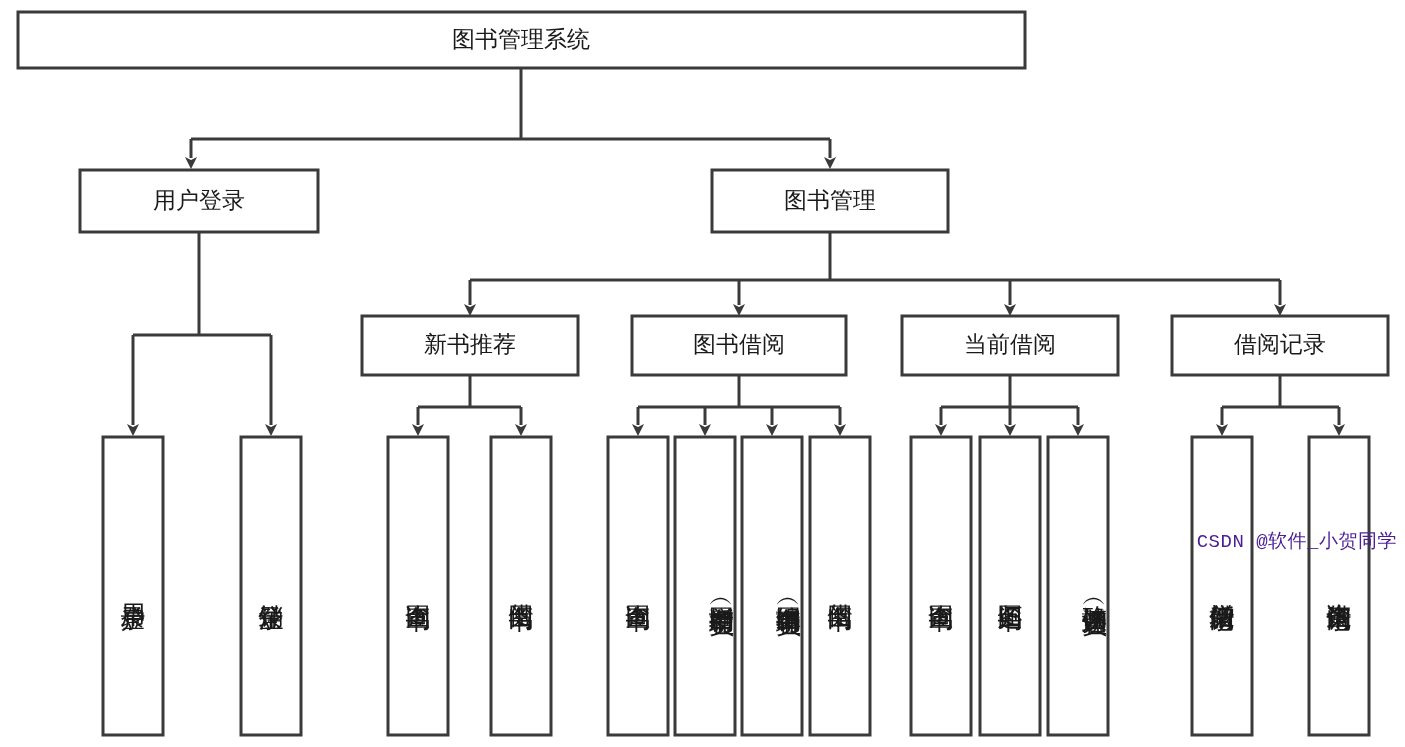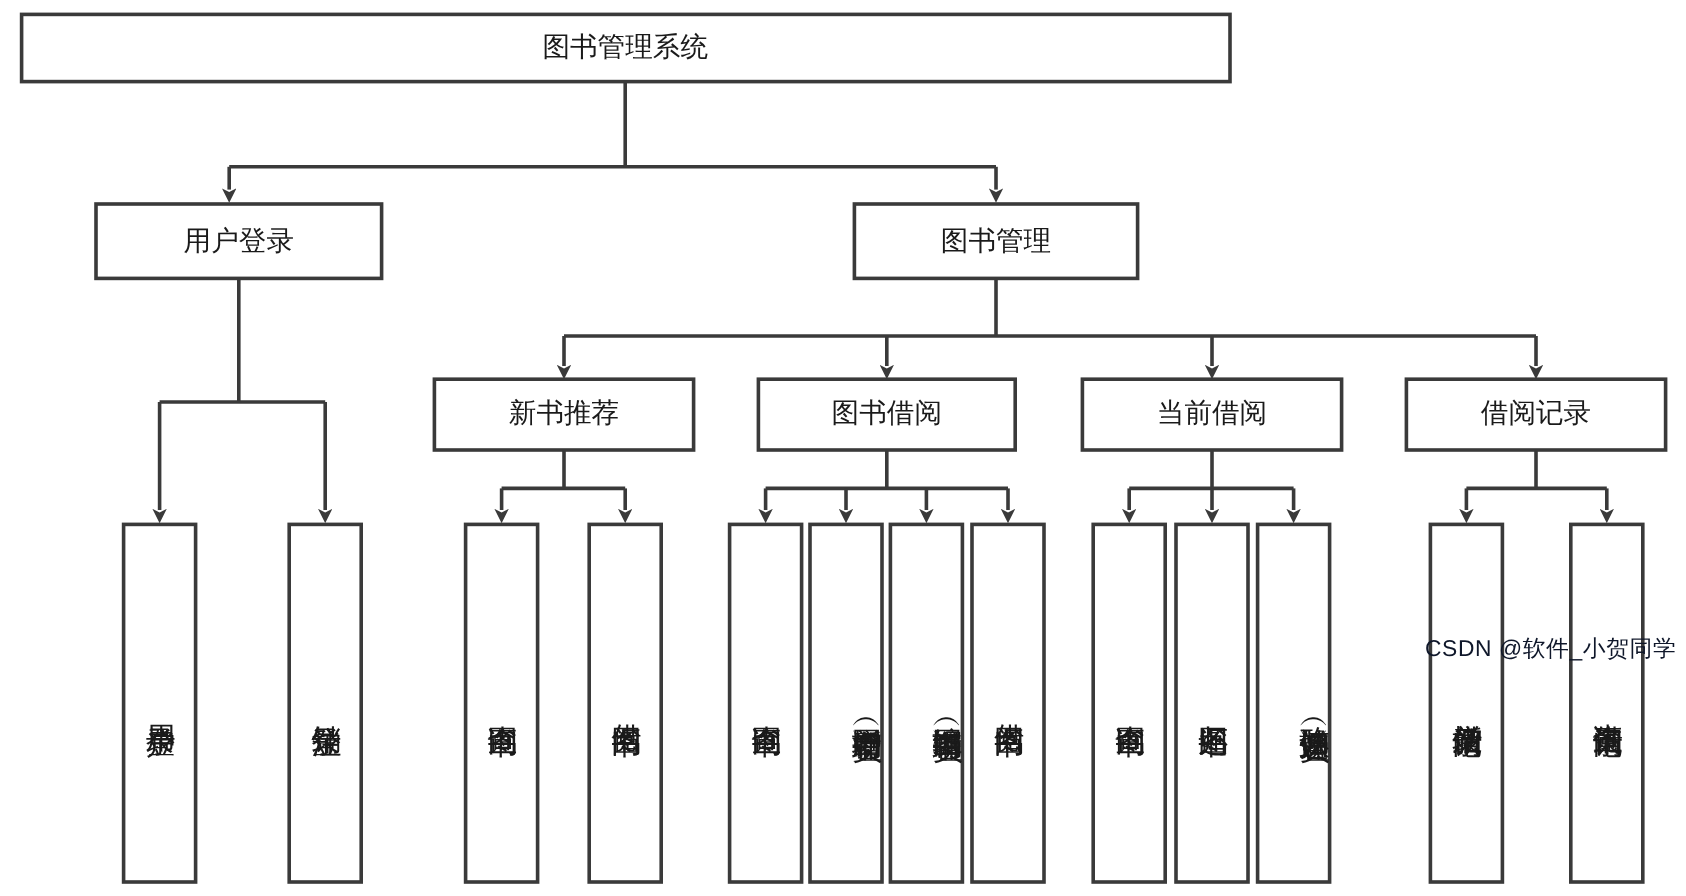"CSDN @软件_小贺同学" .watermark { color: #0f172a -> #4c1d95; font-family: Liberation Sans, sans-serif -> Liberation Mono, monospace }
